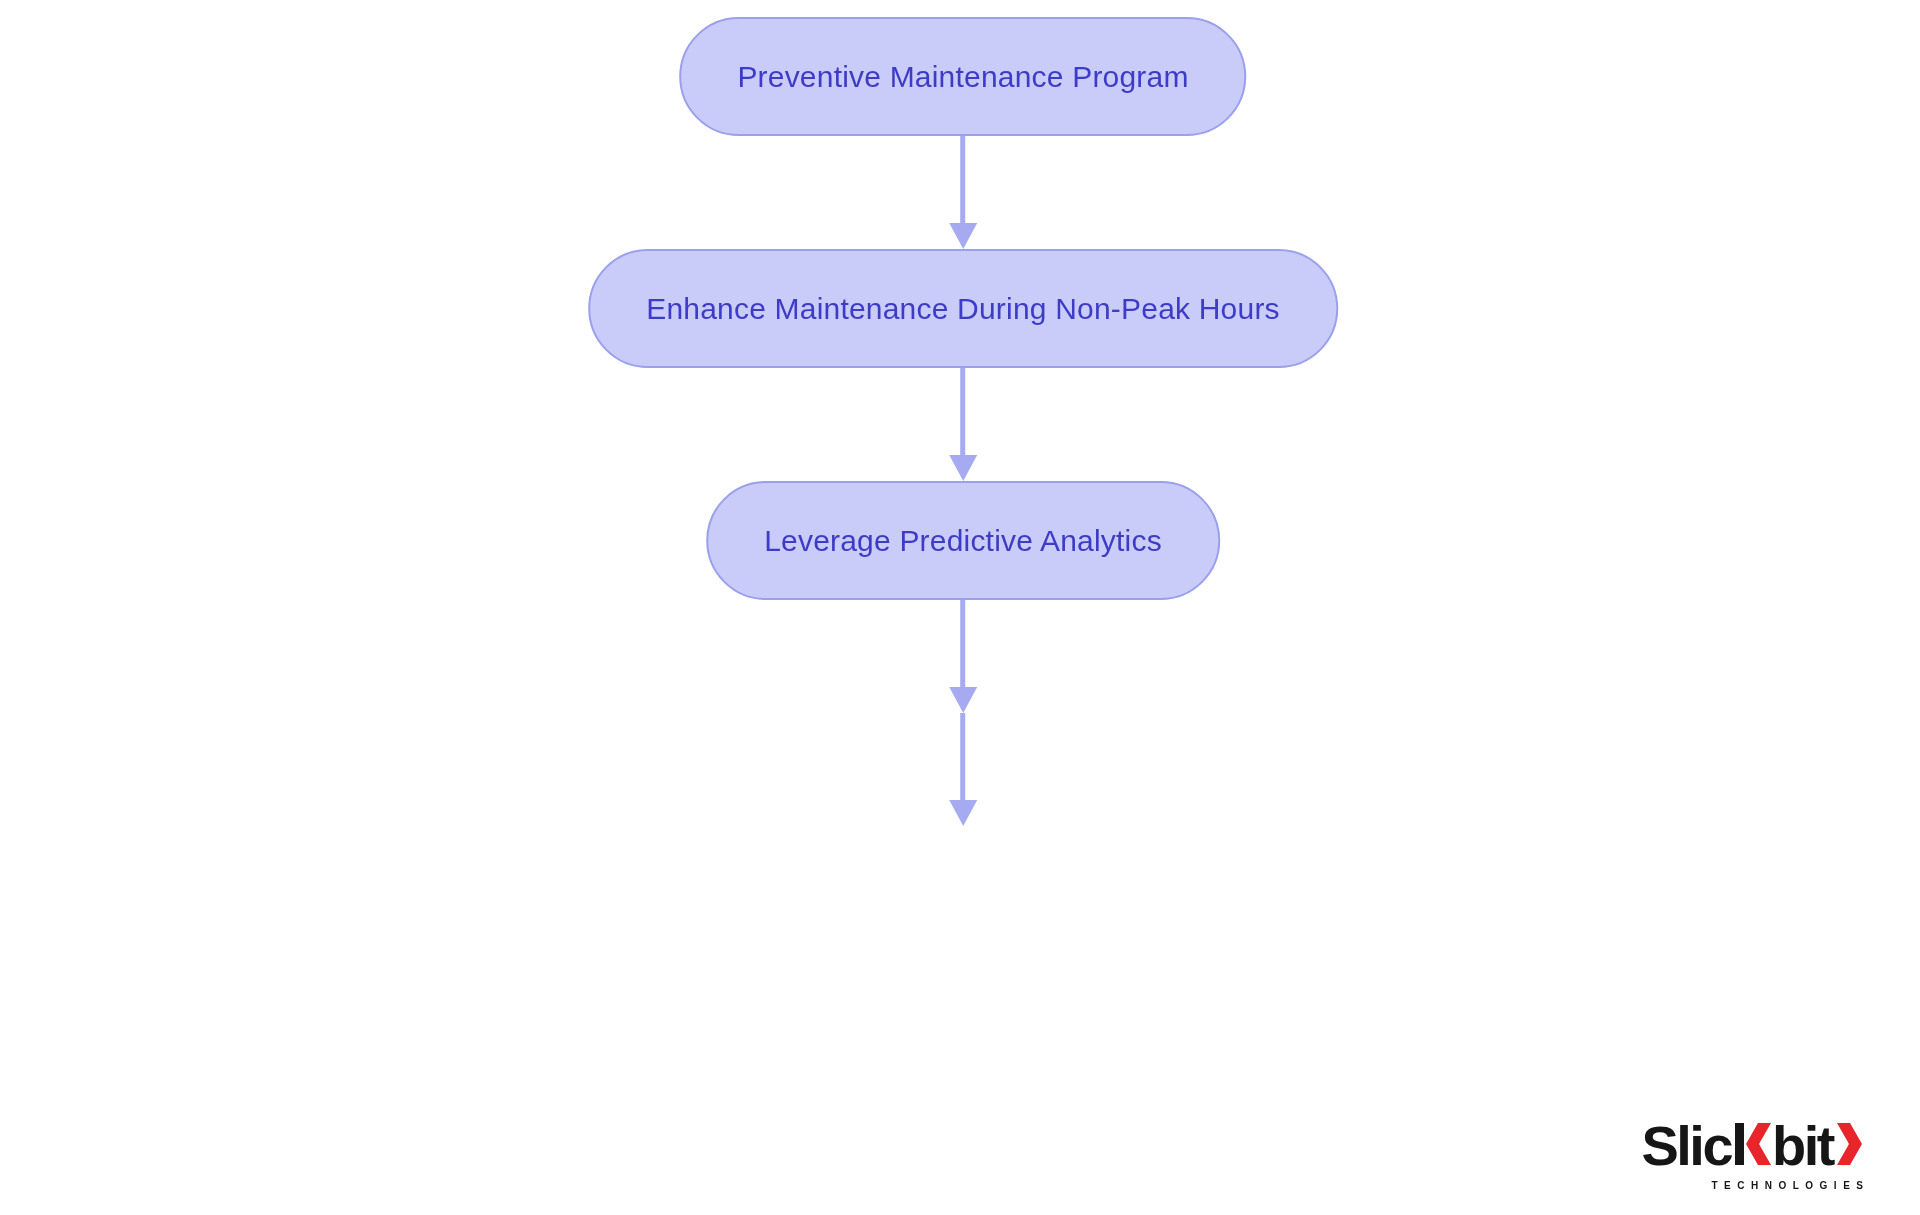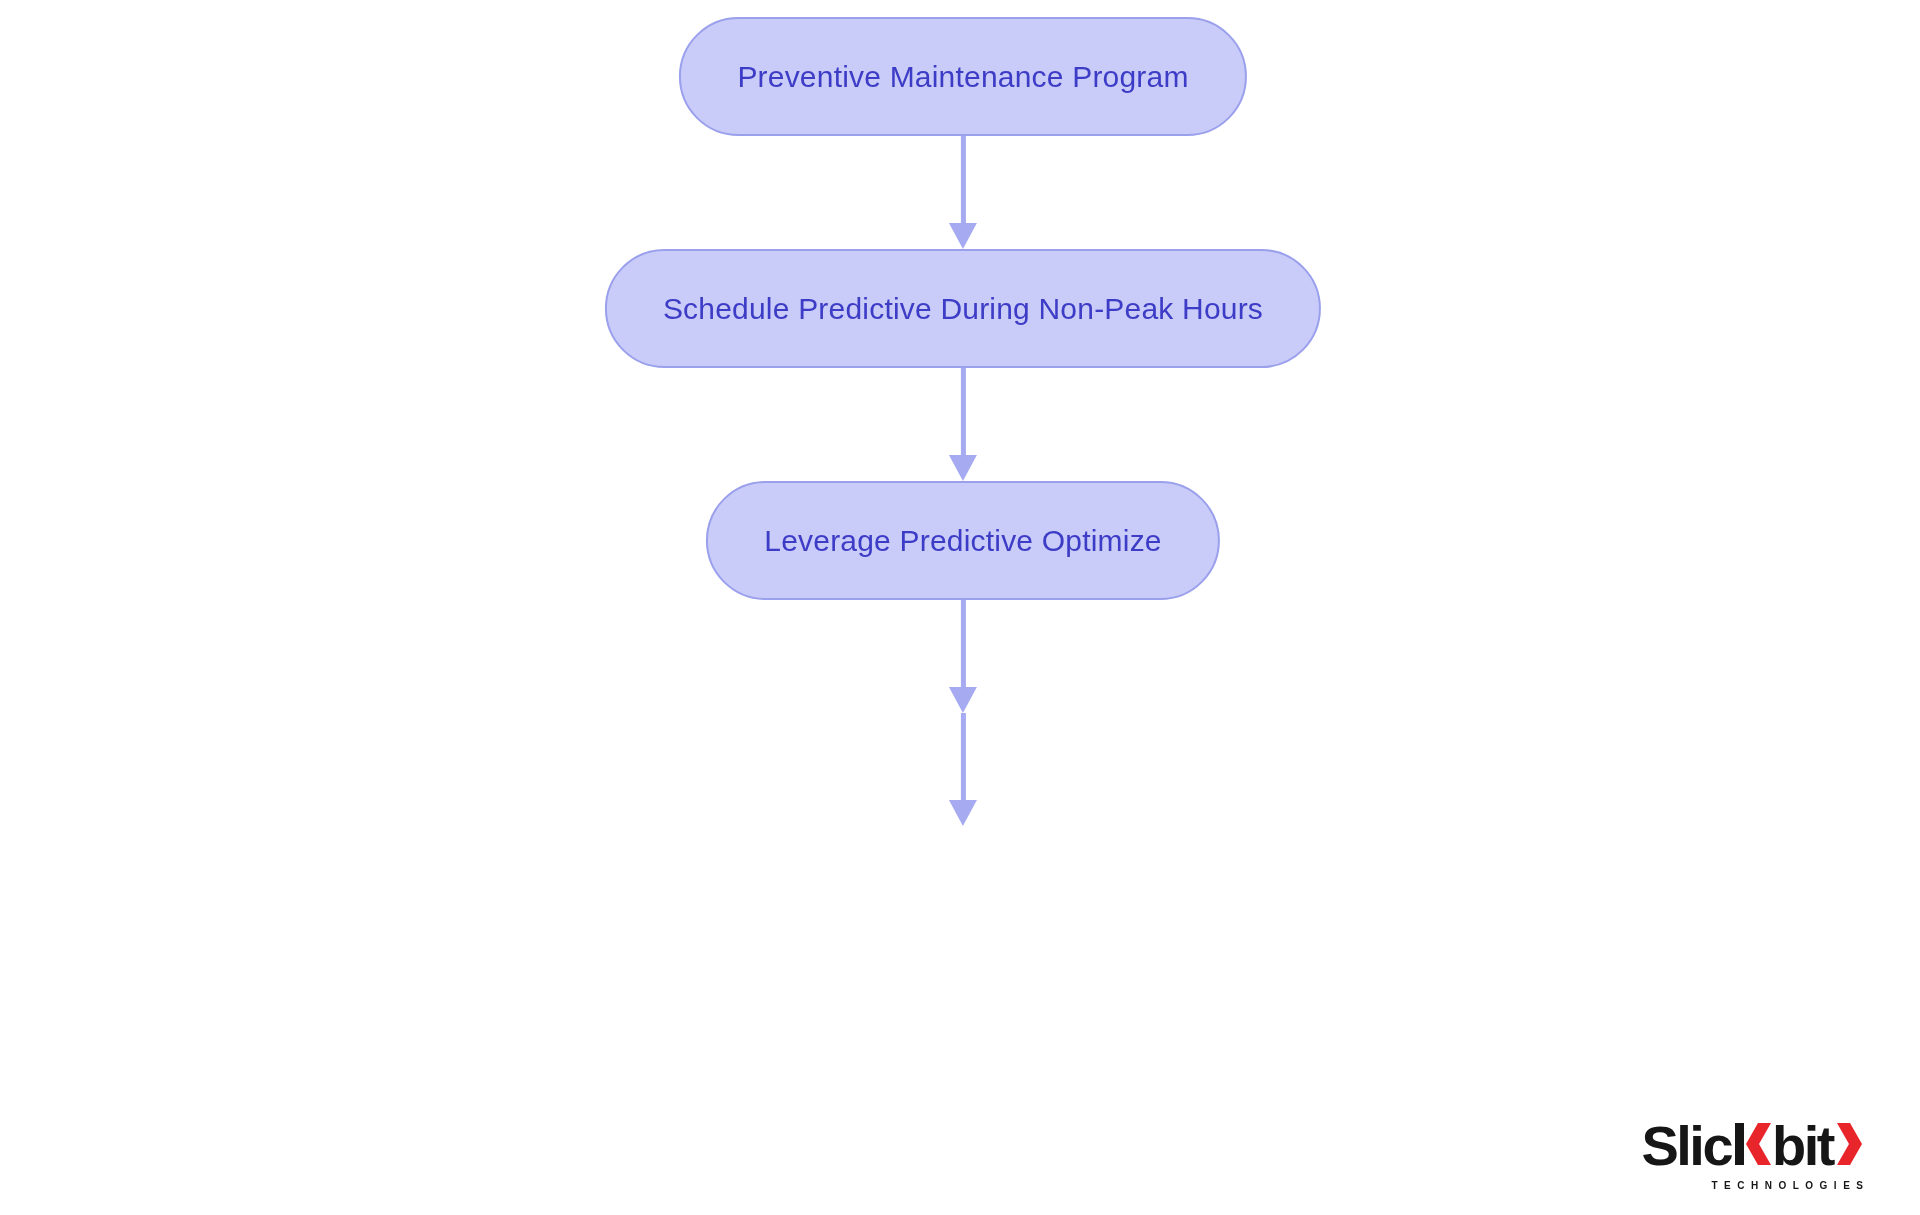"Schedule Predictive During Non-Peak" span { text: Schedule Predictive -> Enhance Maintenance }
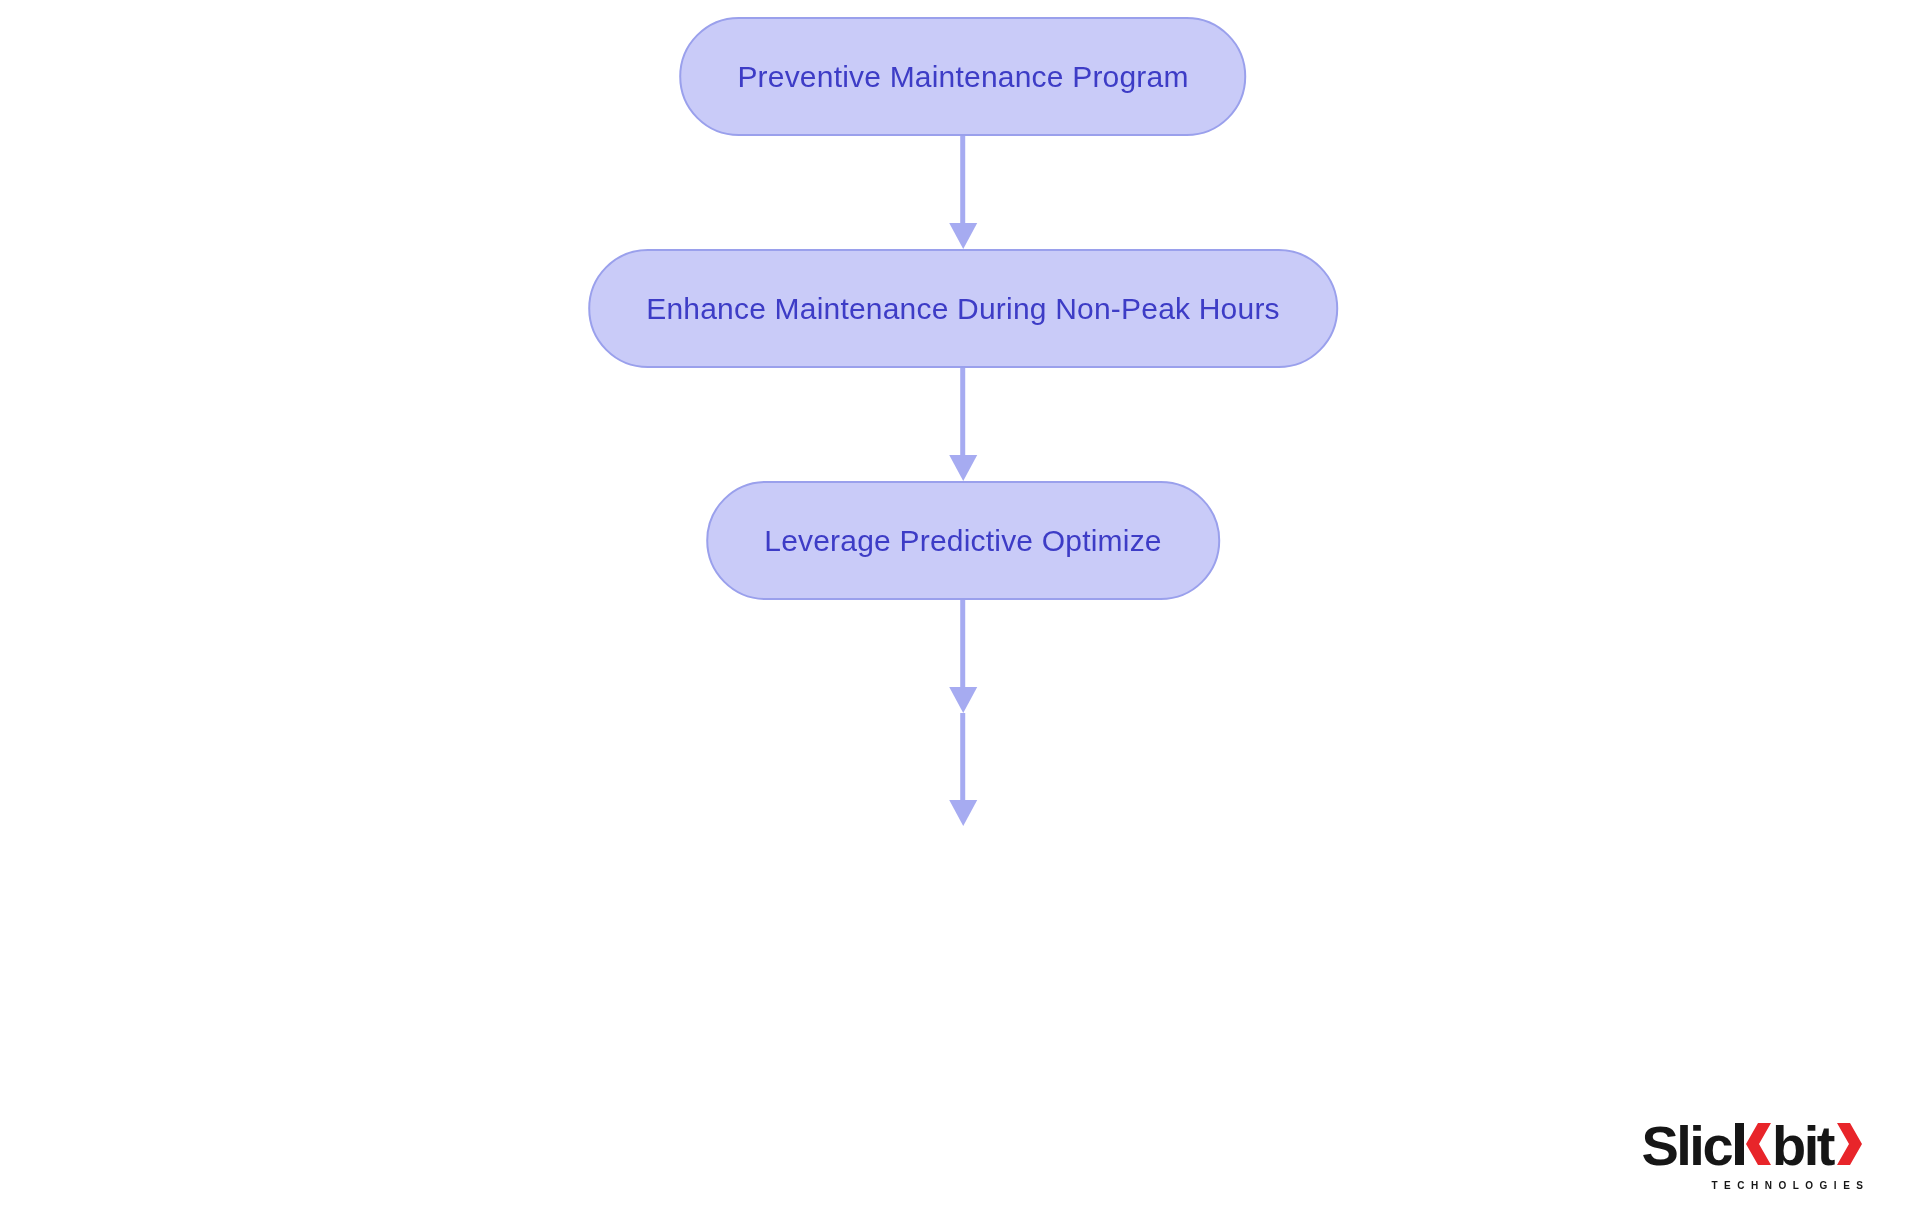"Leverage Predictive Optimize" span { text: Optimize -> Analytics }
